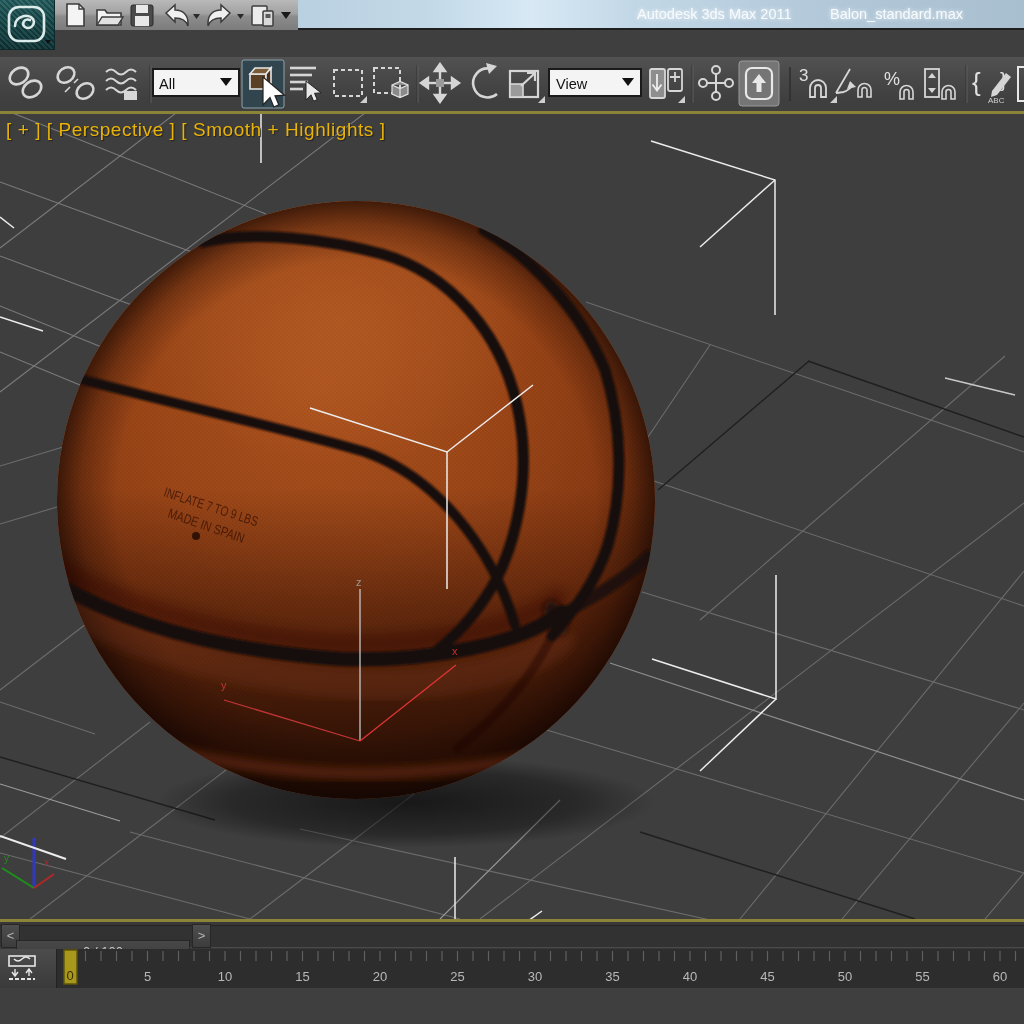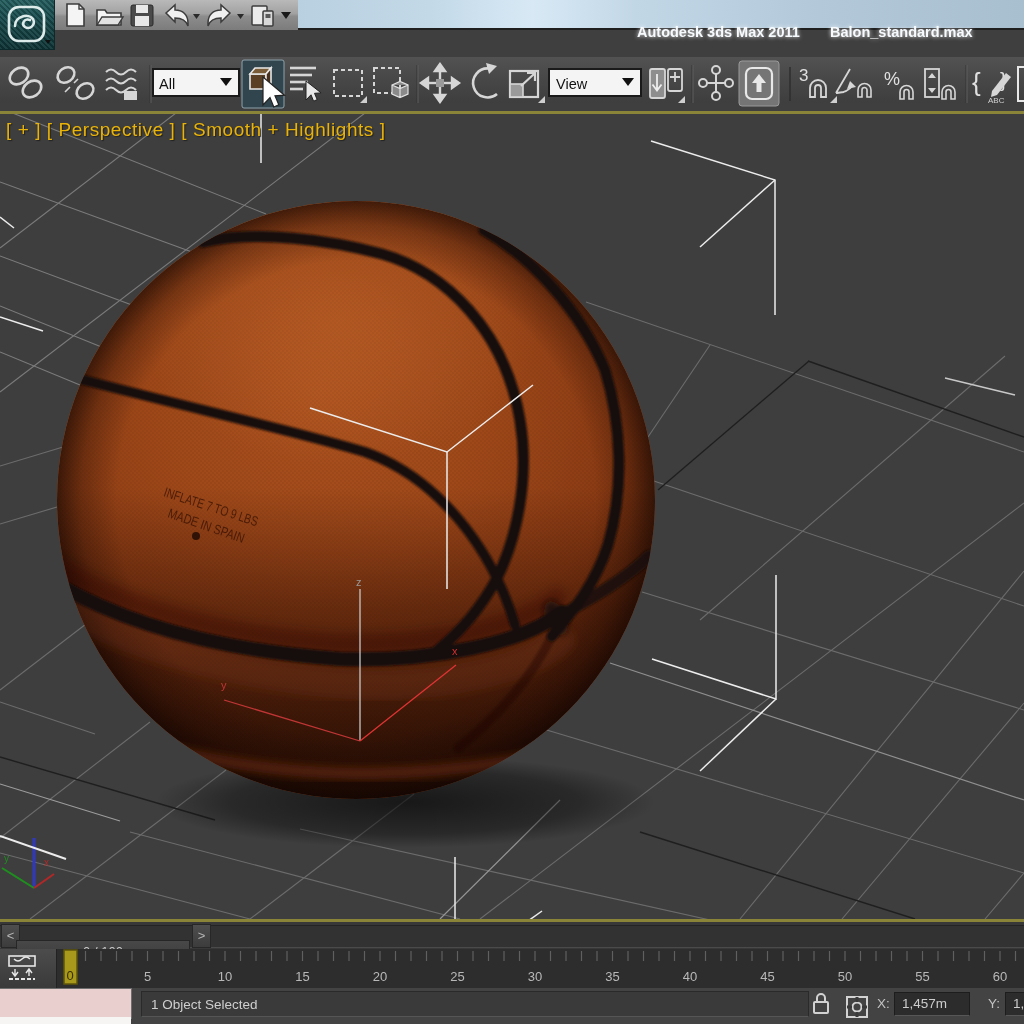"Autodesk 3ds Max 2011" .ttext { font-weight: bold -> normal; top: 24px -> 6px }
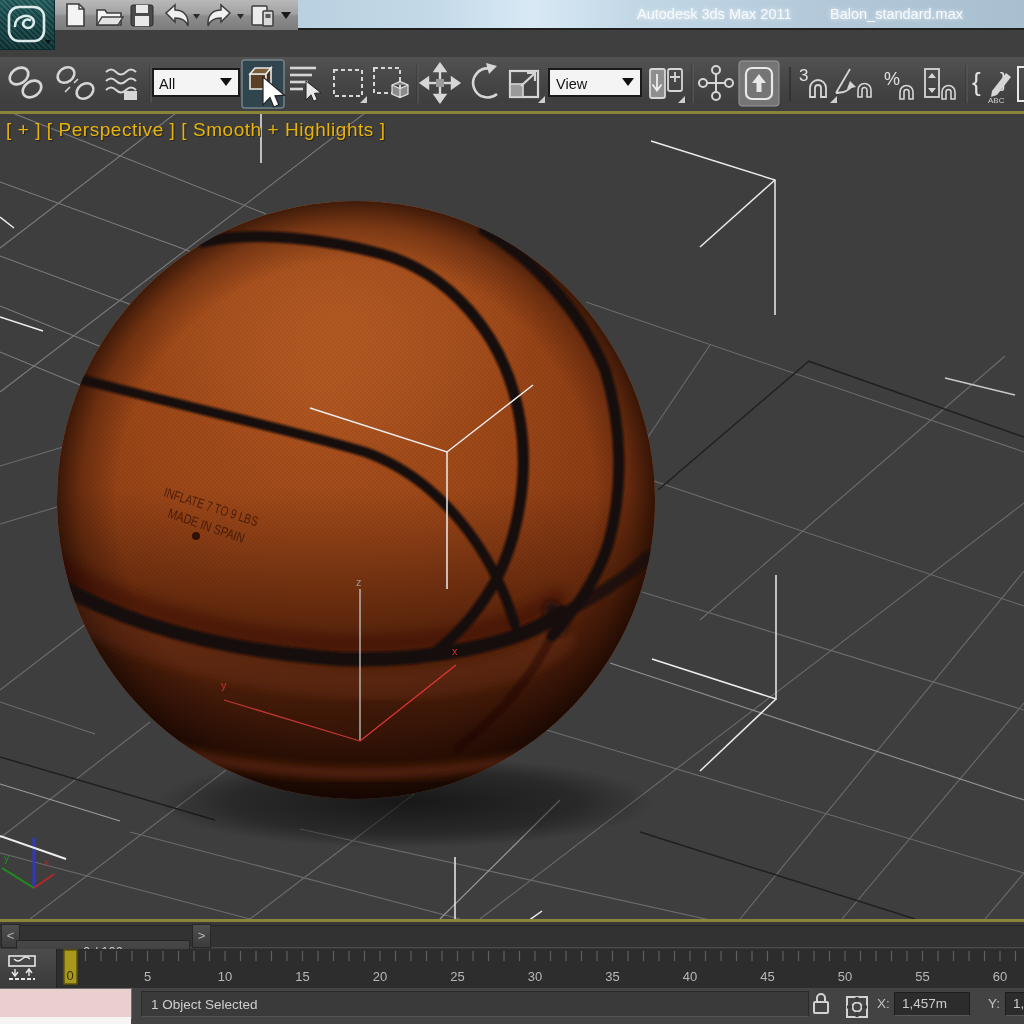"1 Object Selected" div.abs { html: <div> <div></div> <div></div> <div>1 Object Selected</div> <svg> <rect></rect> <path></path> <rect></rect> <circle></circle> <line></line> <line></line> <line></line> <line></line> </svg> <span>X:</span> <div>1,457m</div> <span>Y:</span> <div>1,</div> </div> -> none }
